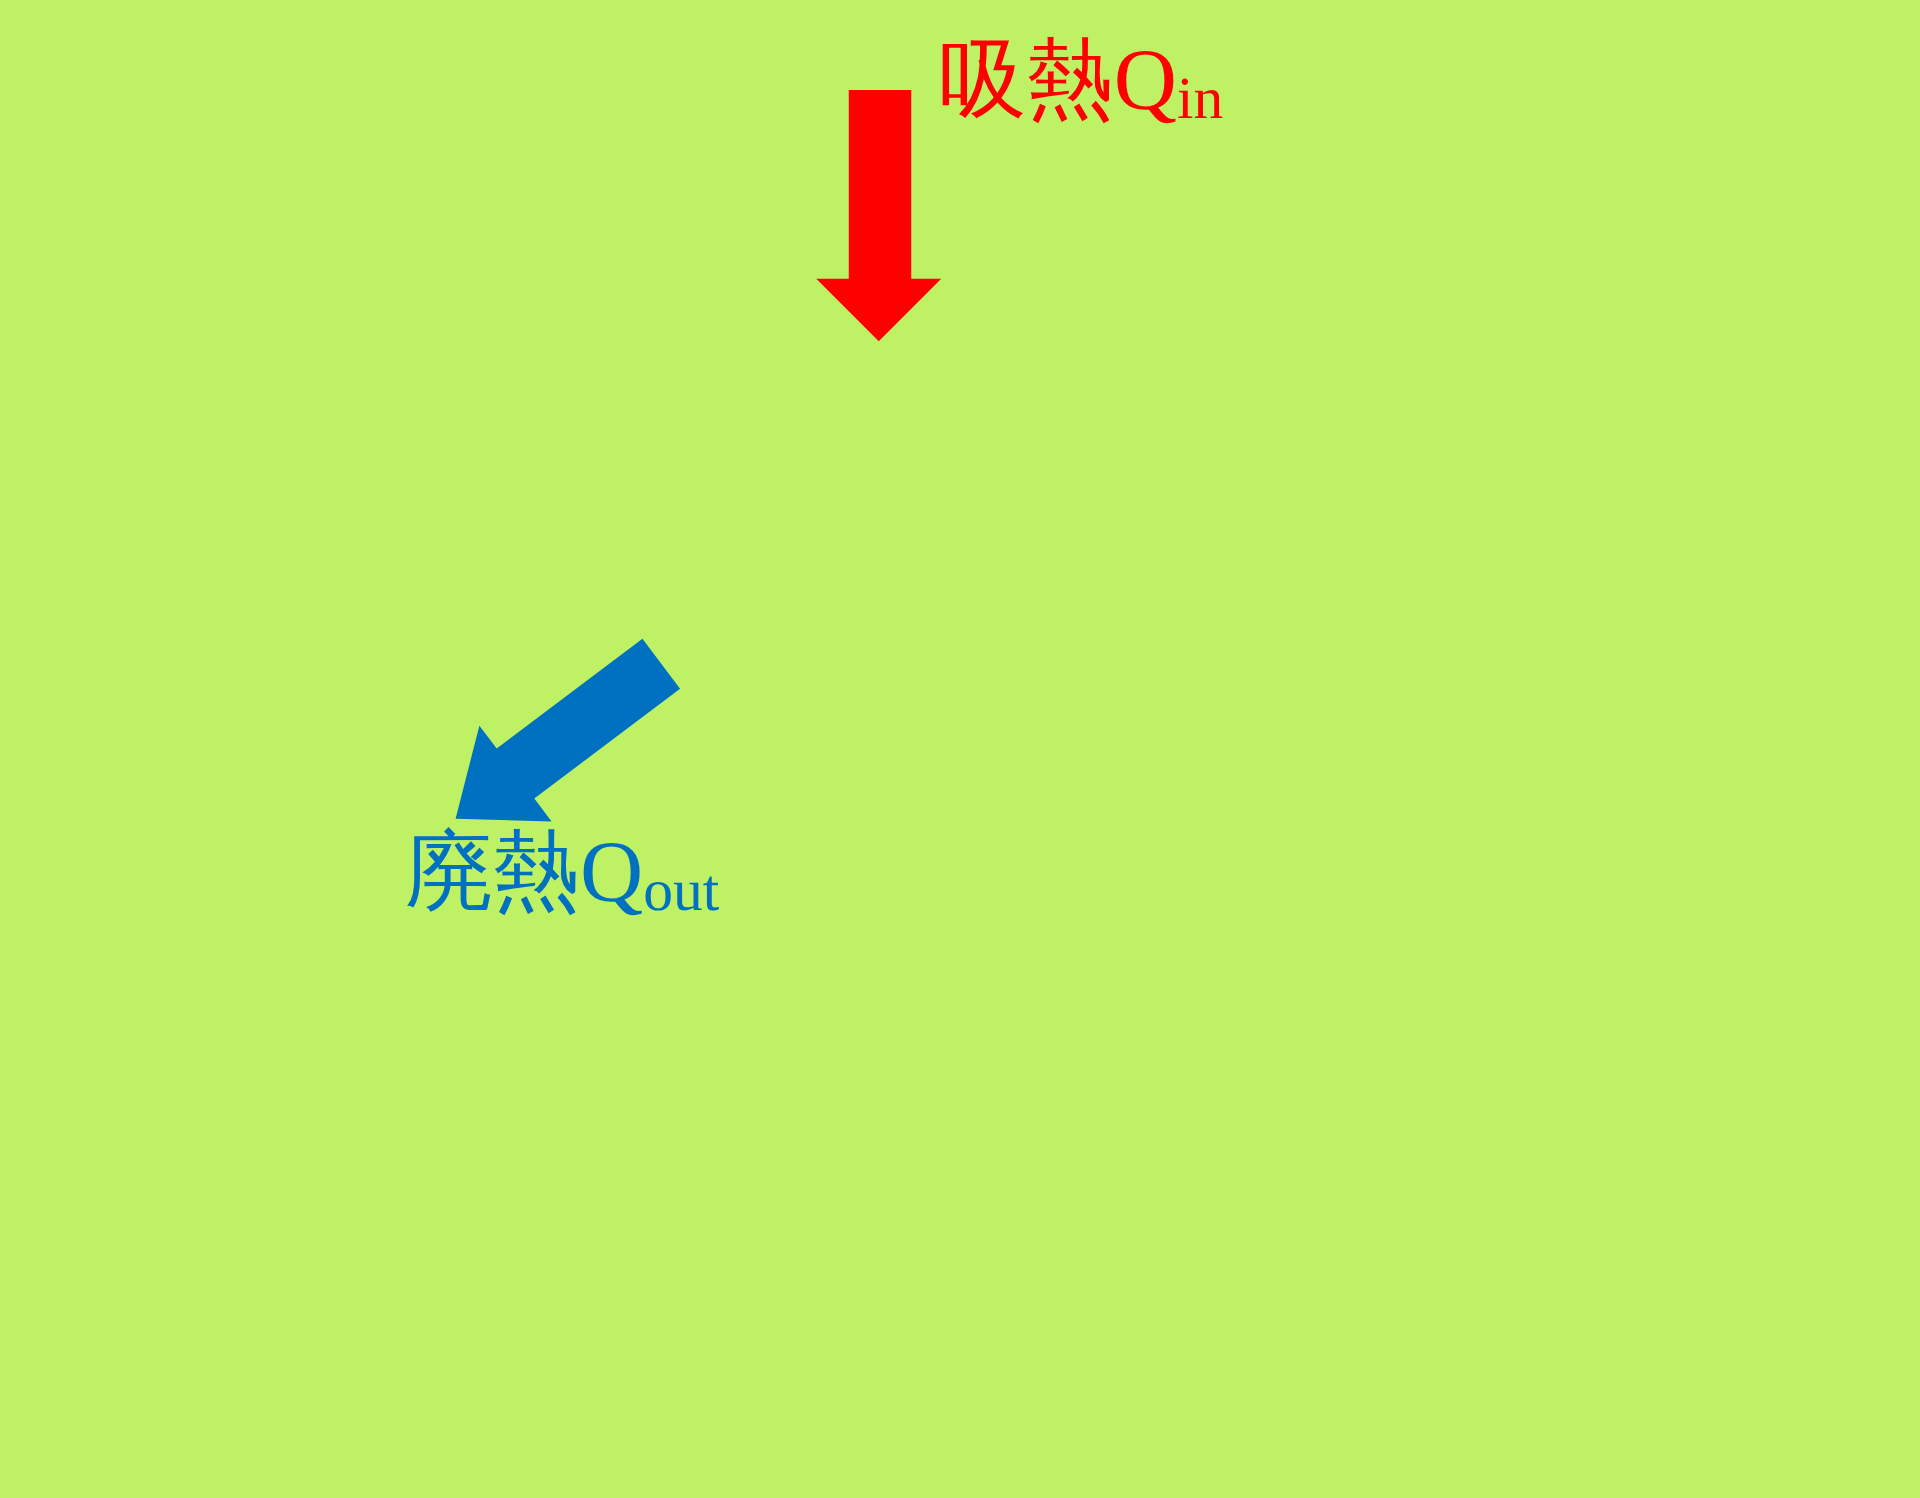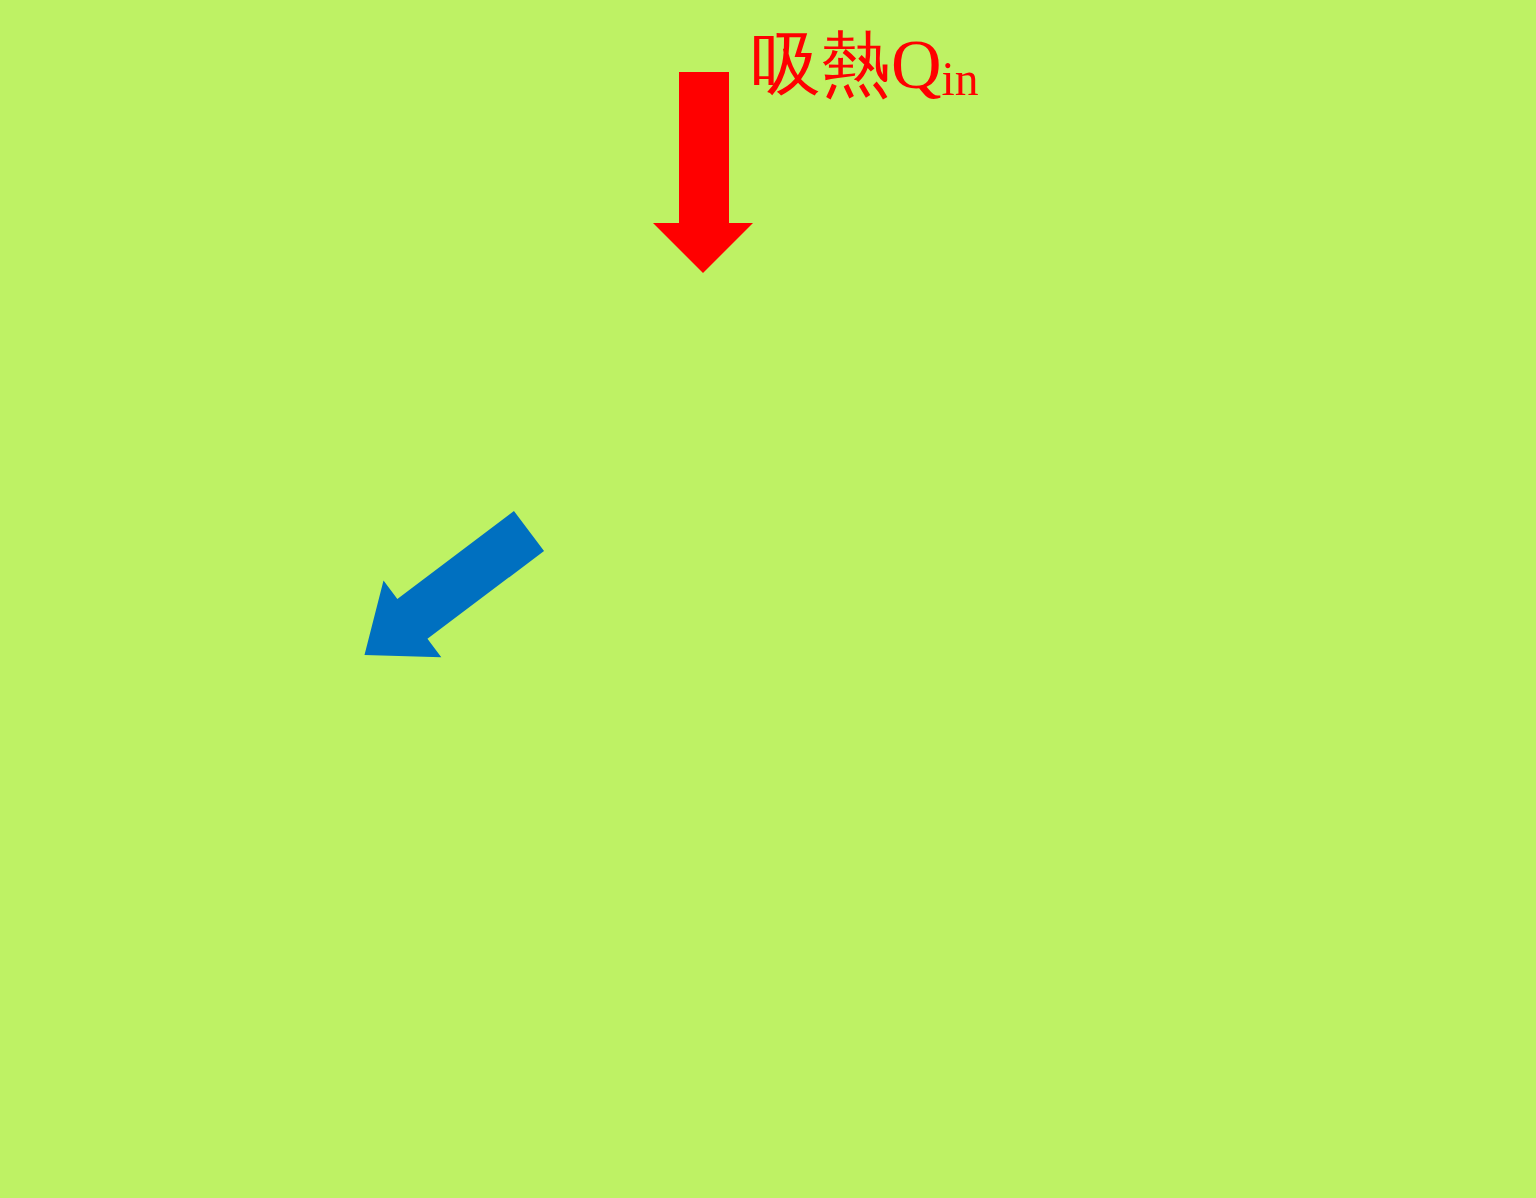"廃熱Qout" div.label { html: none -> <div> <span>廃熱Q</span><span>out</span> </div> }
